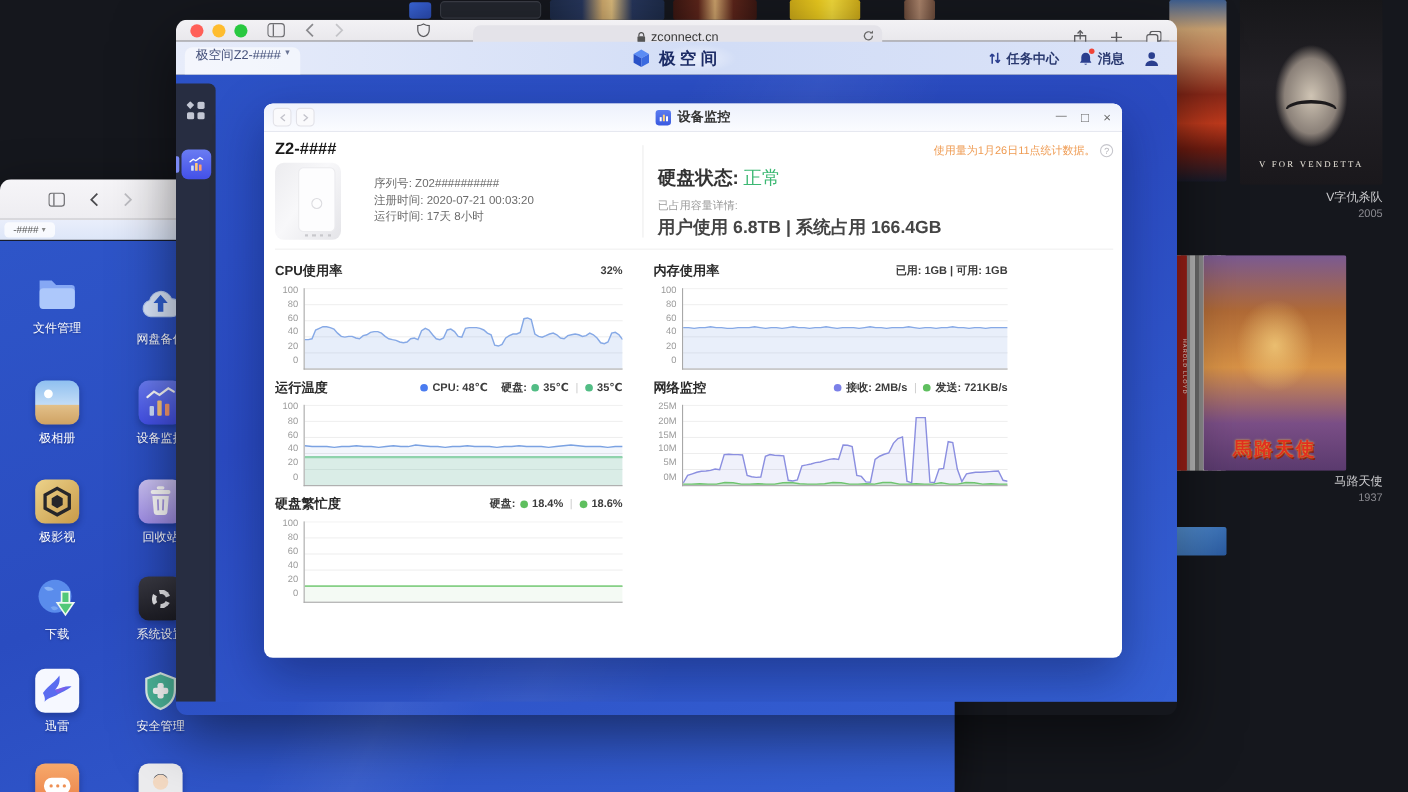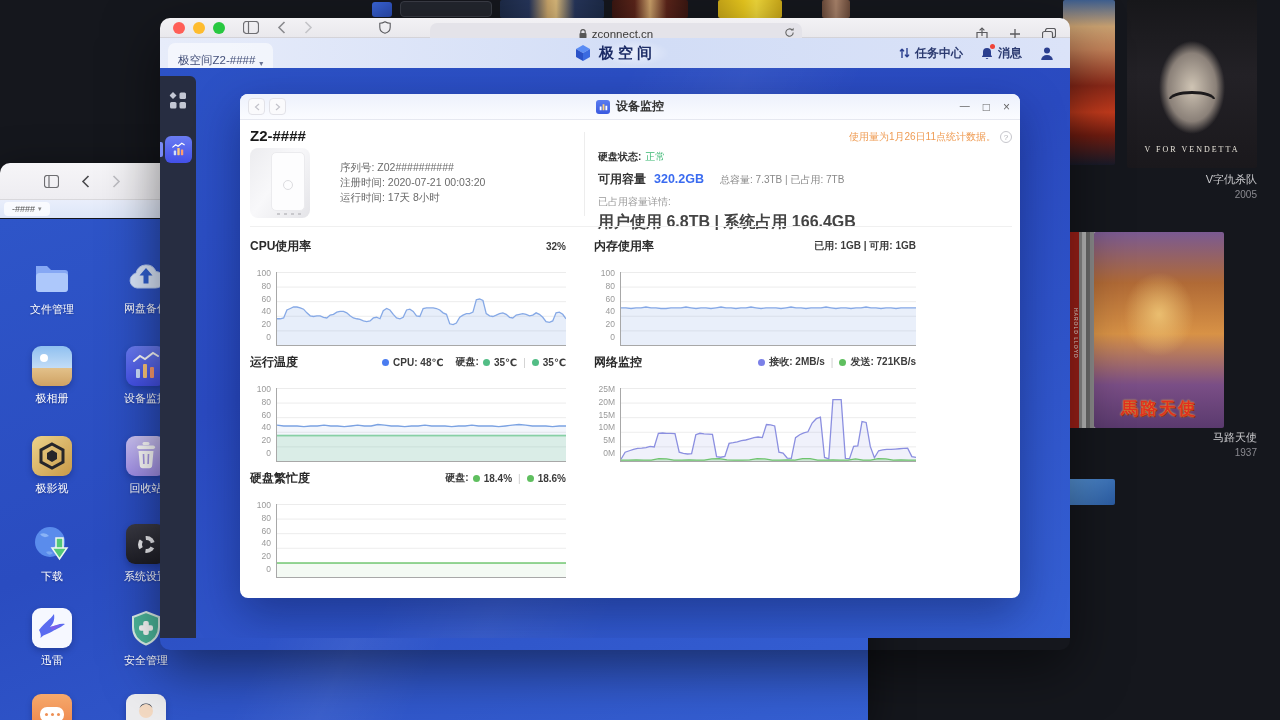"极空间Z2-####" .hdr-tab { align-items: flex-end -> flex-start }
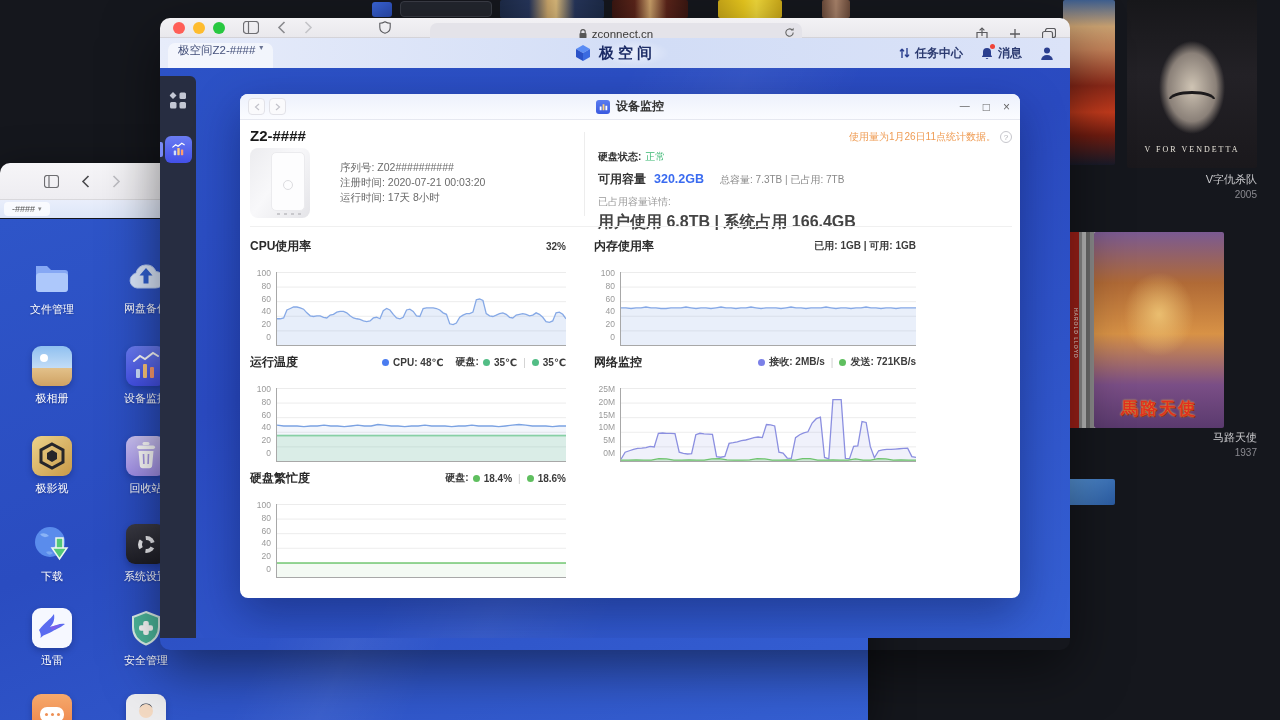"硬盘状态: 正常" .disk-status { font-size: 10px -> 17px }
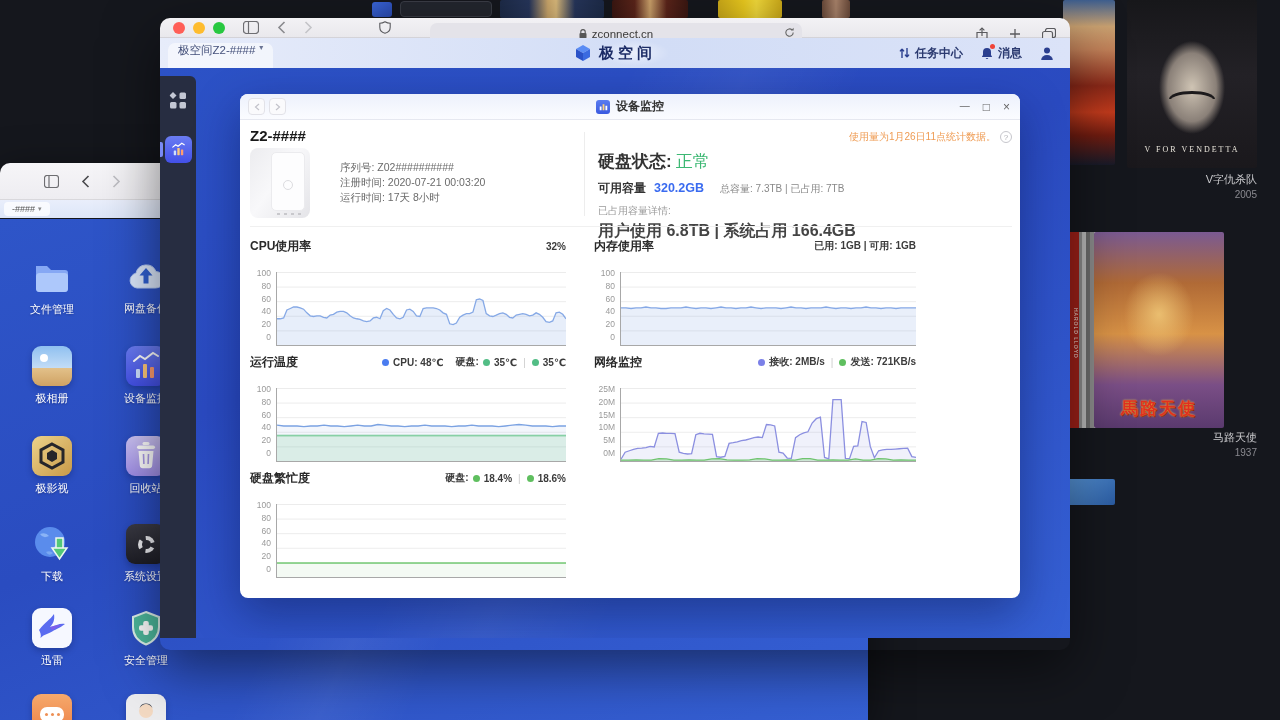"可用容量" div.avail-row { html: <div> <span>可用容量</span> <span>320.2GB</span> <span>总容量: 7.3TB | 已占用: 7TB</span> </div> -> none }
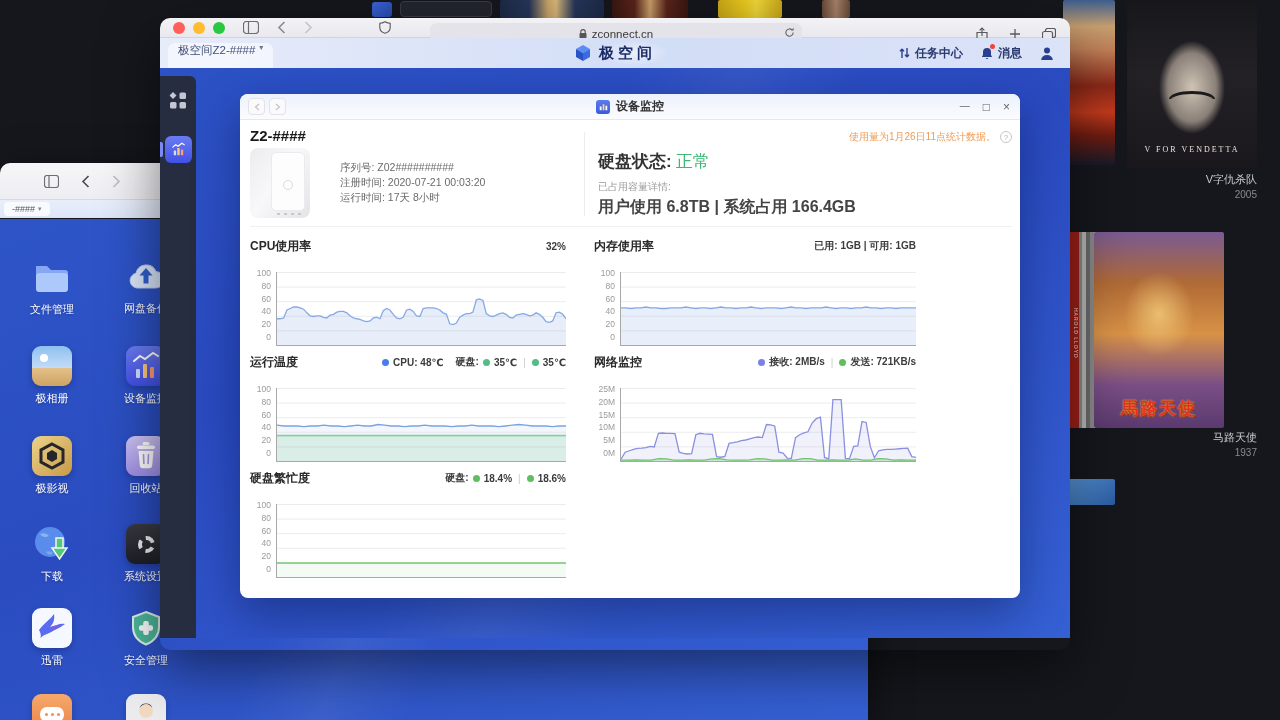"100" .chart-plot { margin-top: 18px -> 8px }
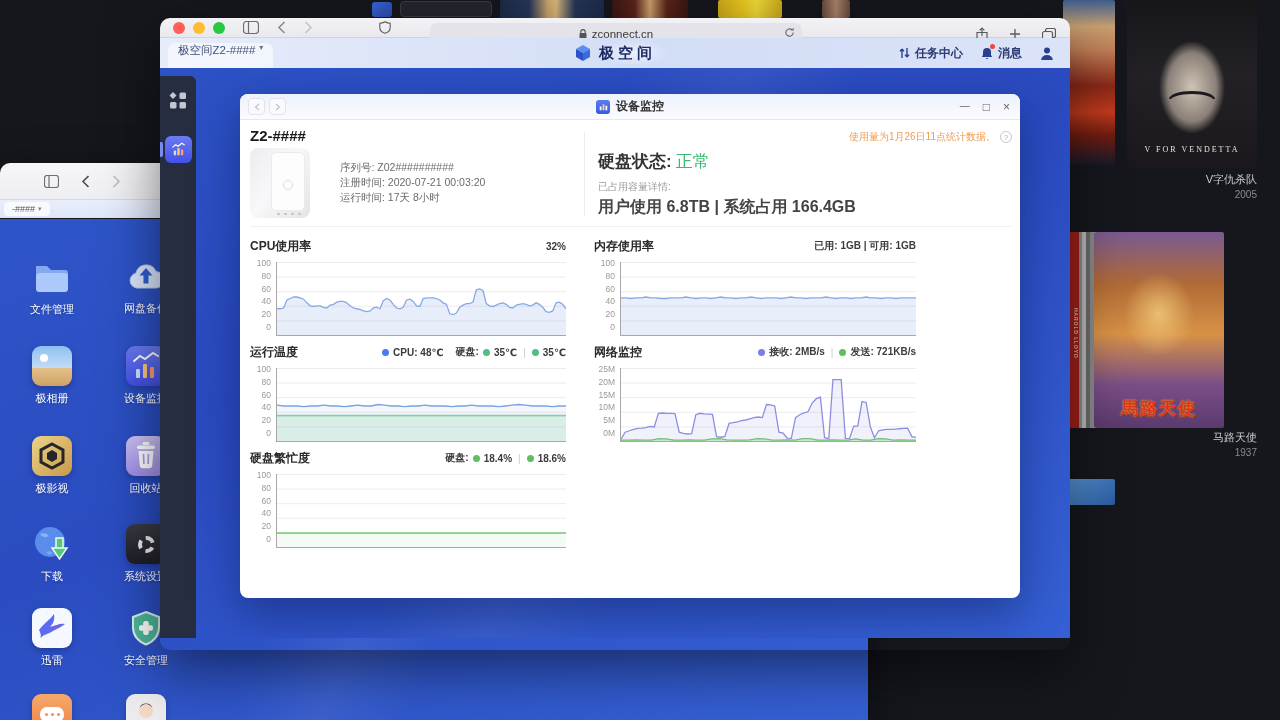"文件管理" div.dk-icon { top: 94px -> 83px }
